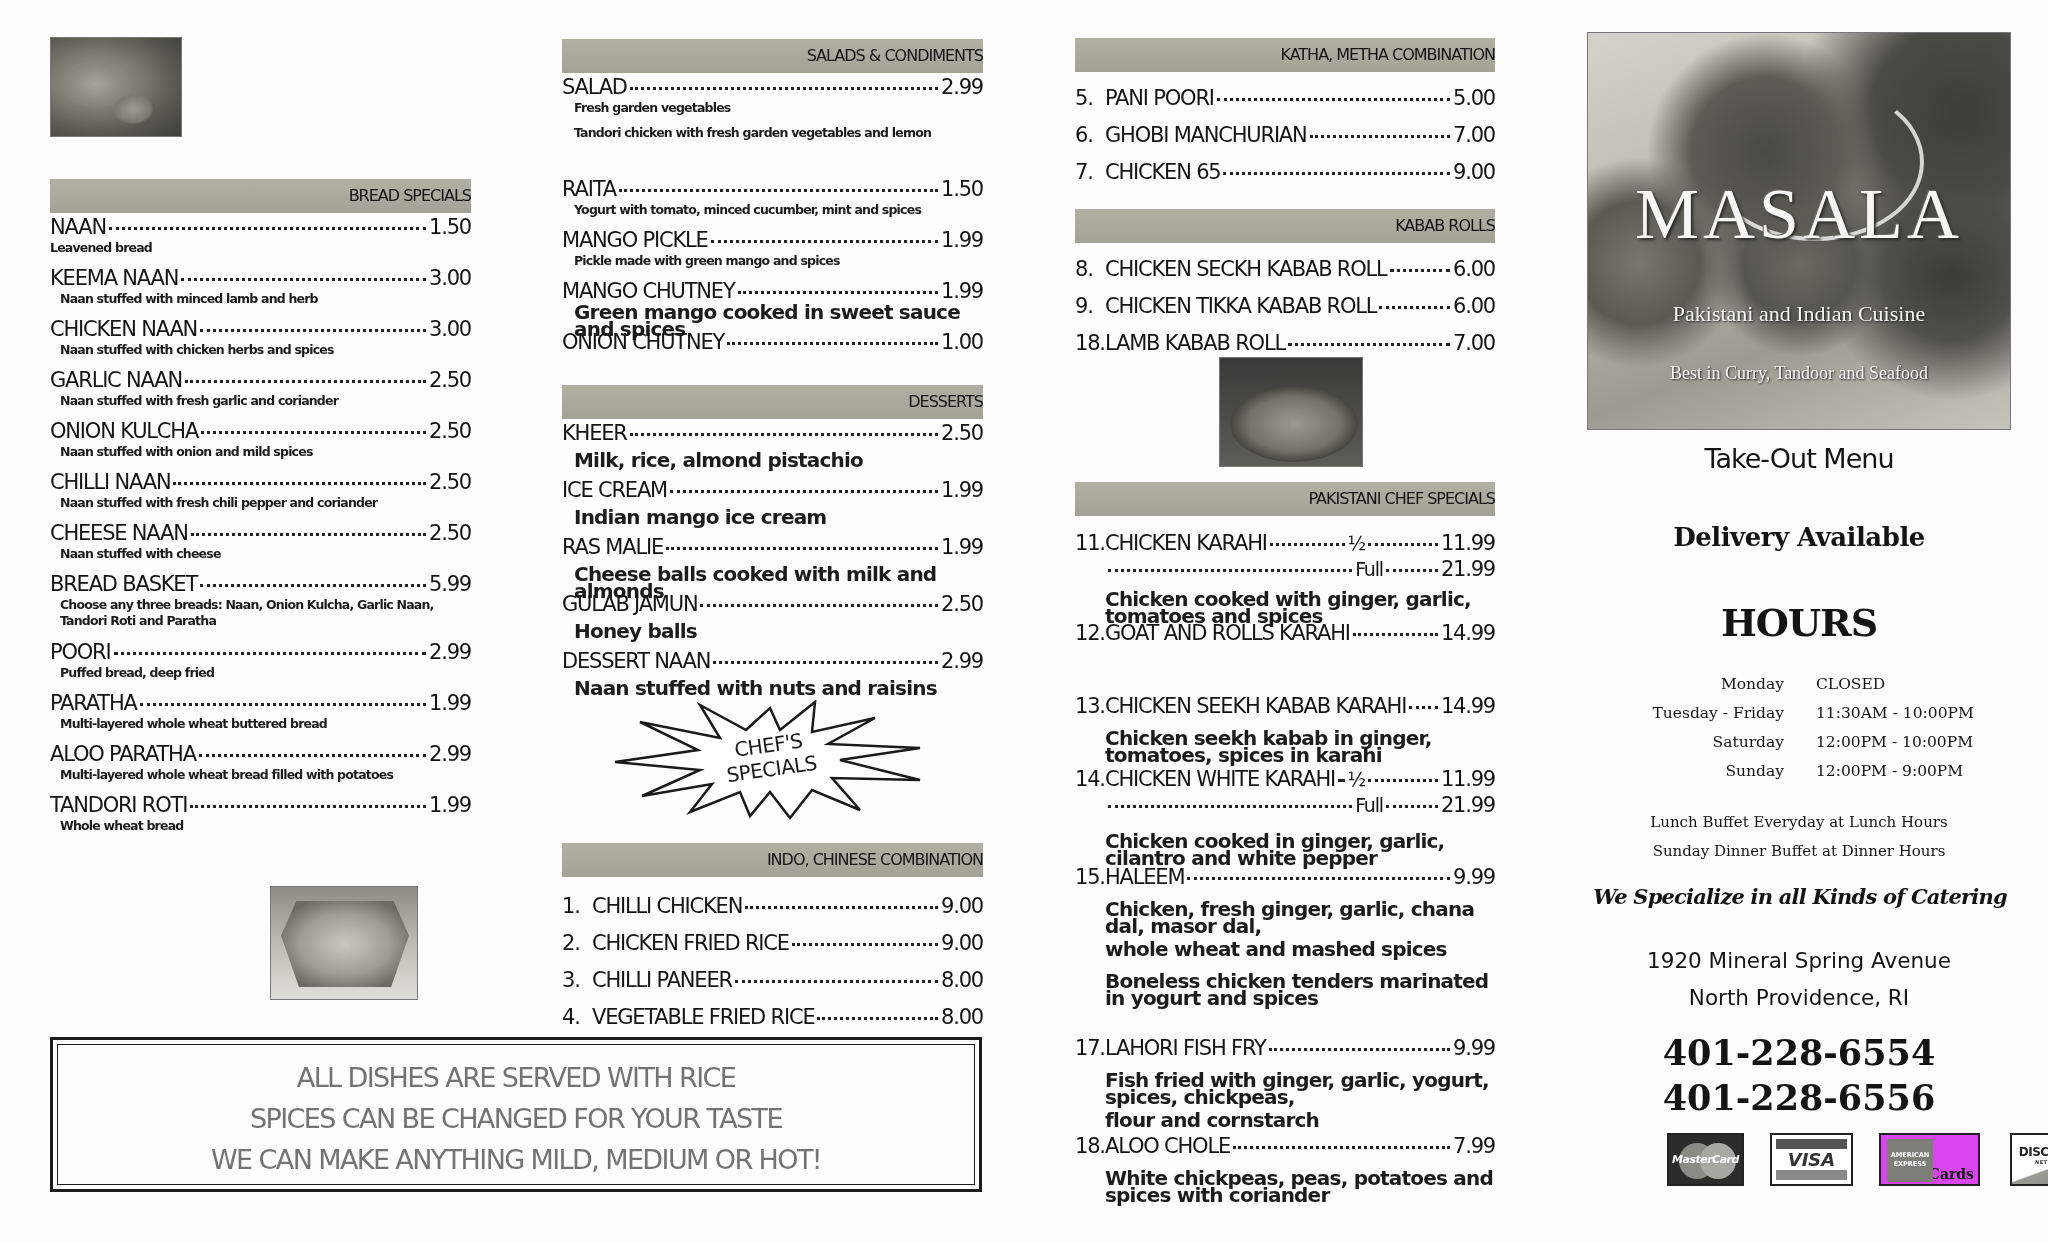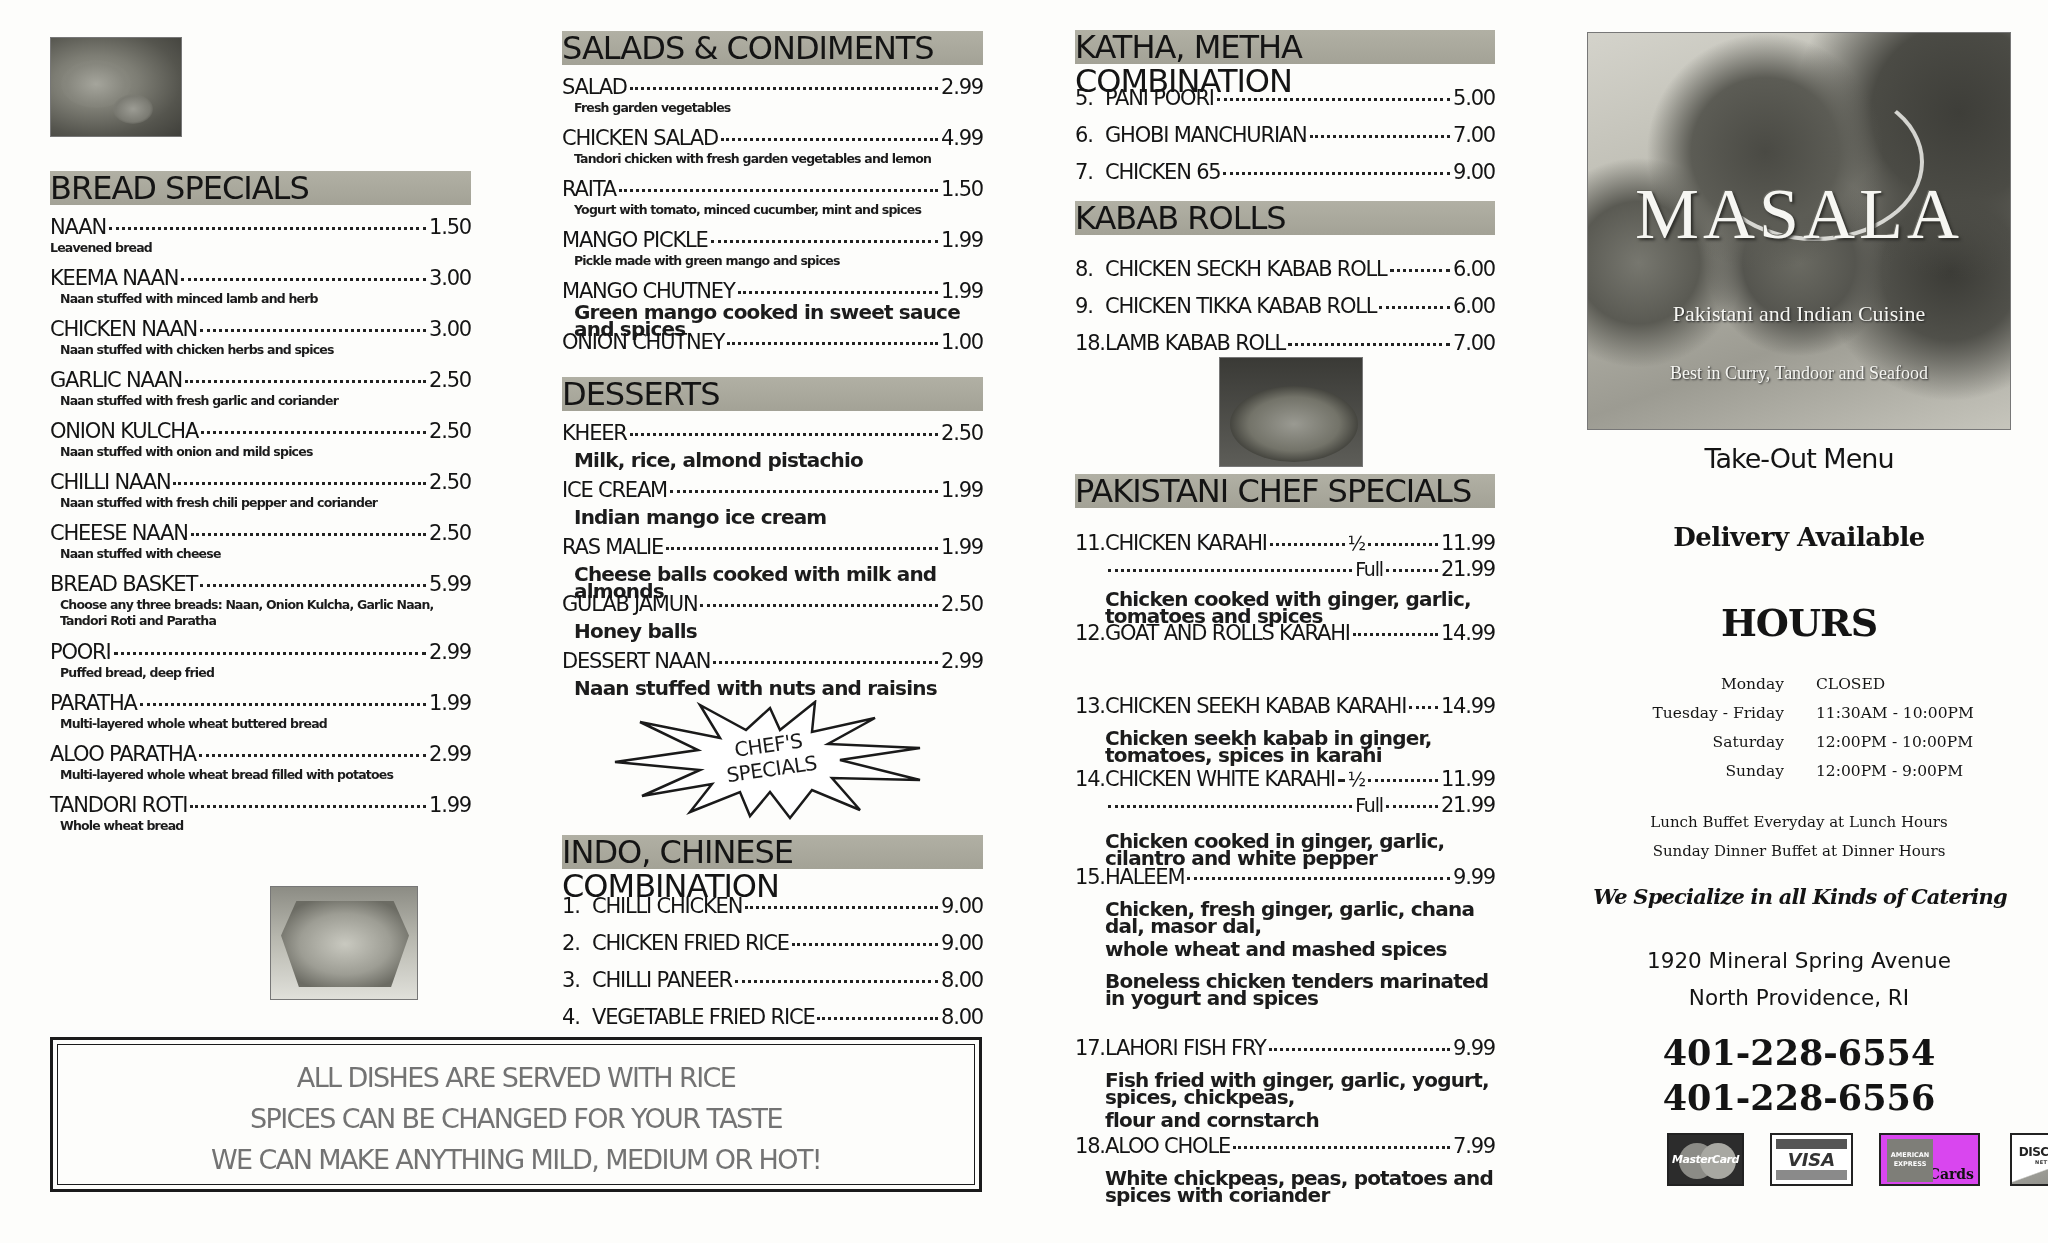"SALADS & CONDIMENTS" .section-header { font-size: 32px -> 16px; margin-top: none -> 8px; text-align: left -> right }
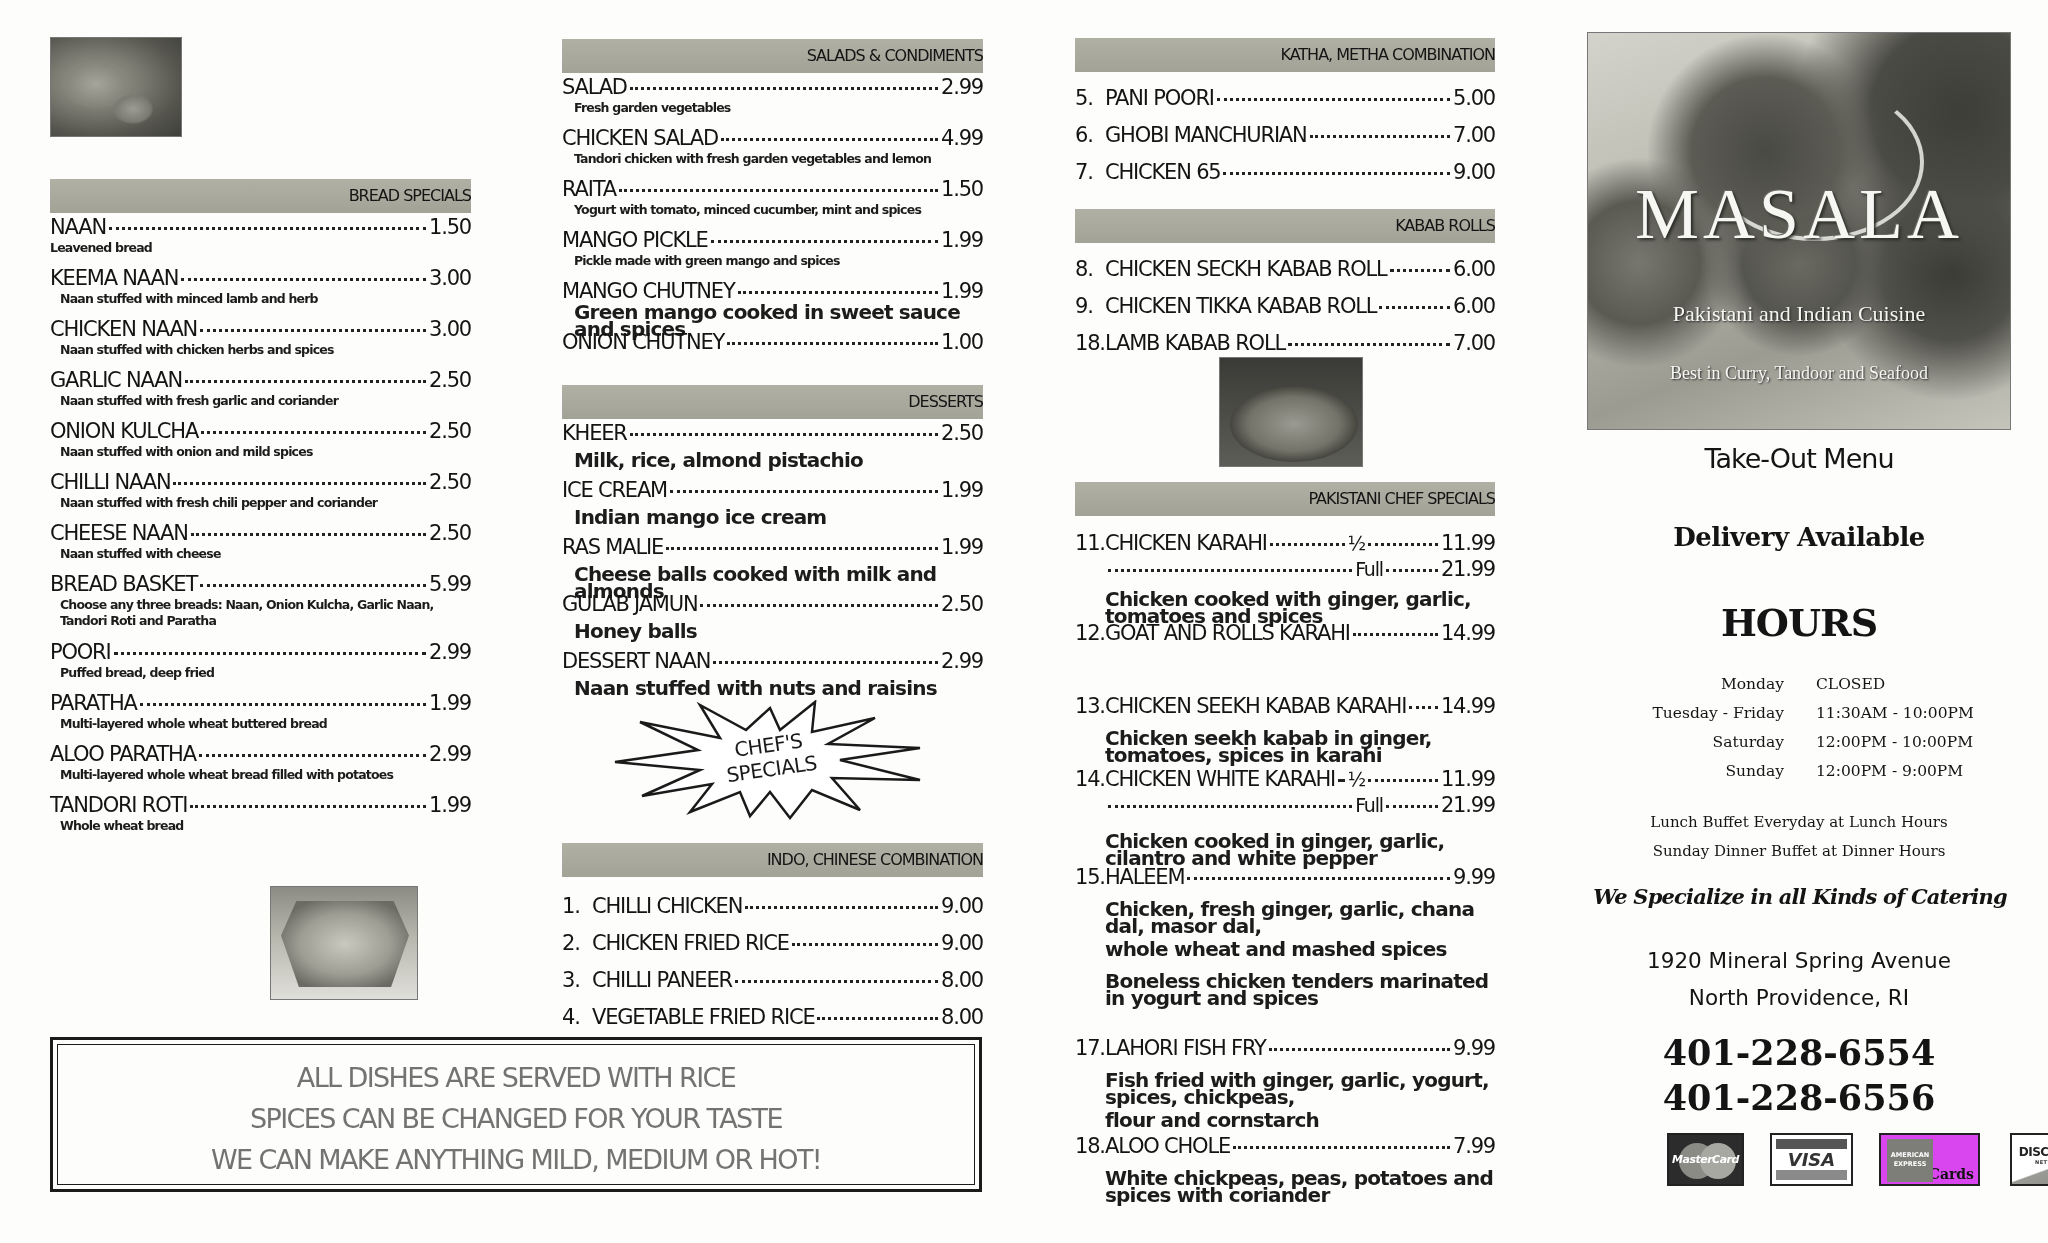"CHICKEN SALAD" div.item-row { html: <div> <span>CHICKEN SALAD</span> <span></span> <span>4.99</span> </div> -> none }
